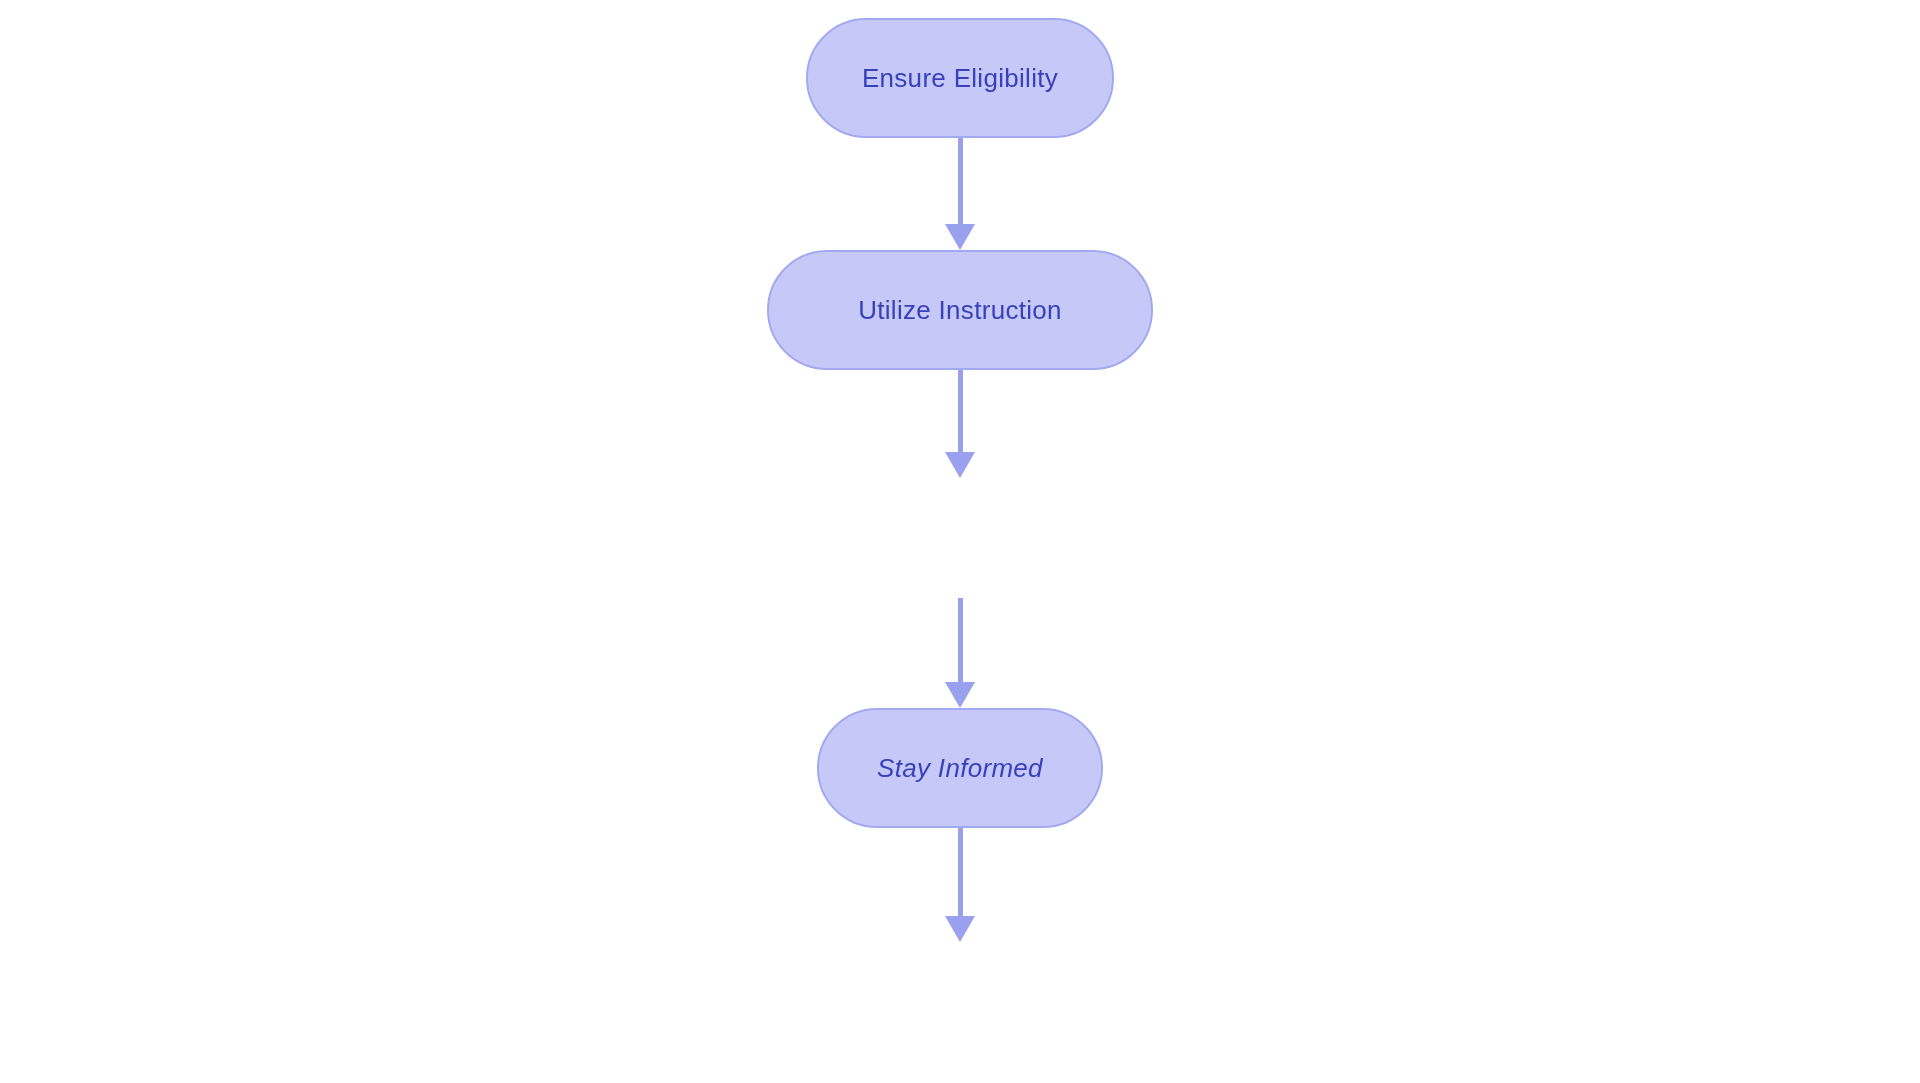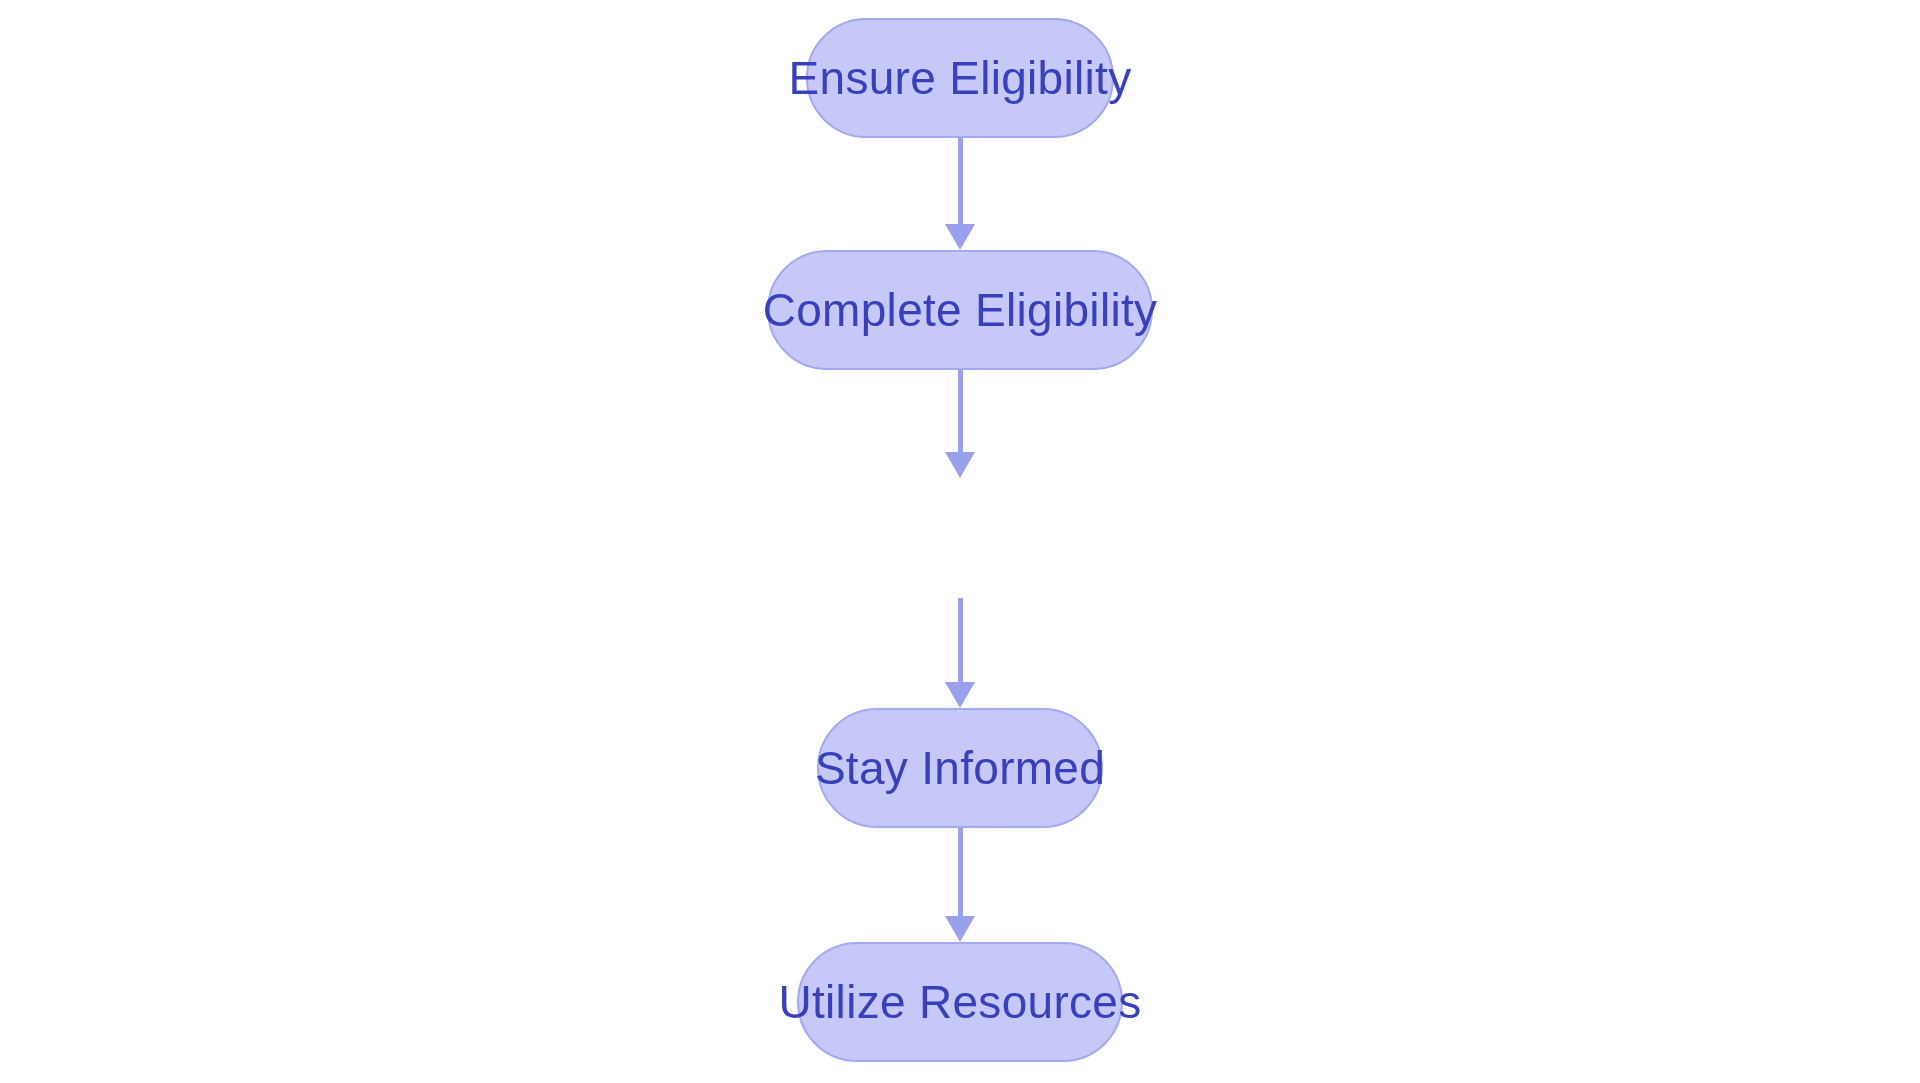"Ensure Eligibility" .node { font-size: 46px -> 26px }
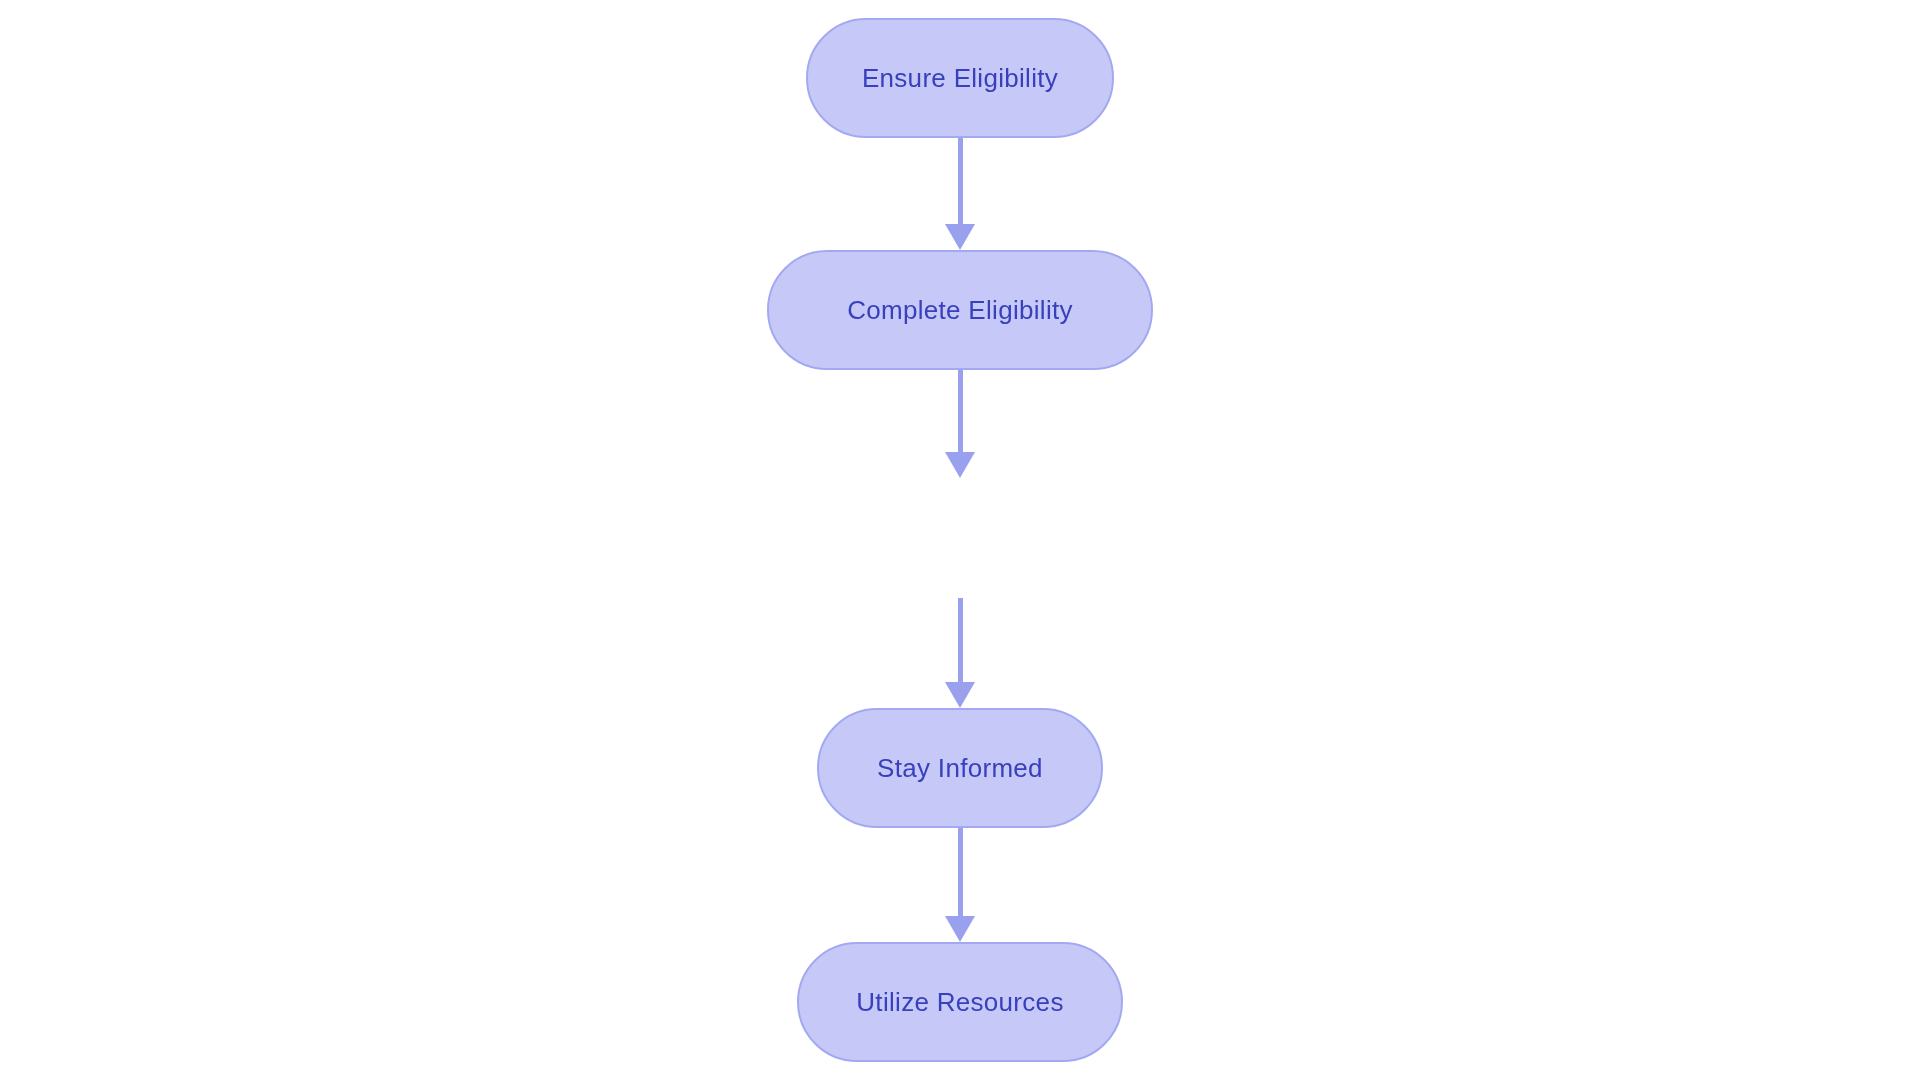"Complete Eligibility" span { text: Complete Eligibility -> Utilize Instruction }
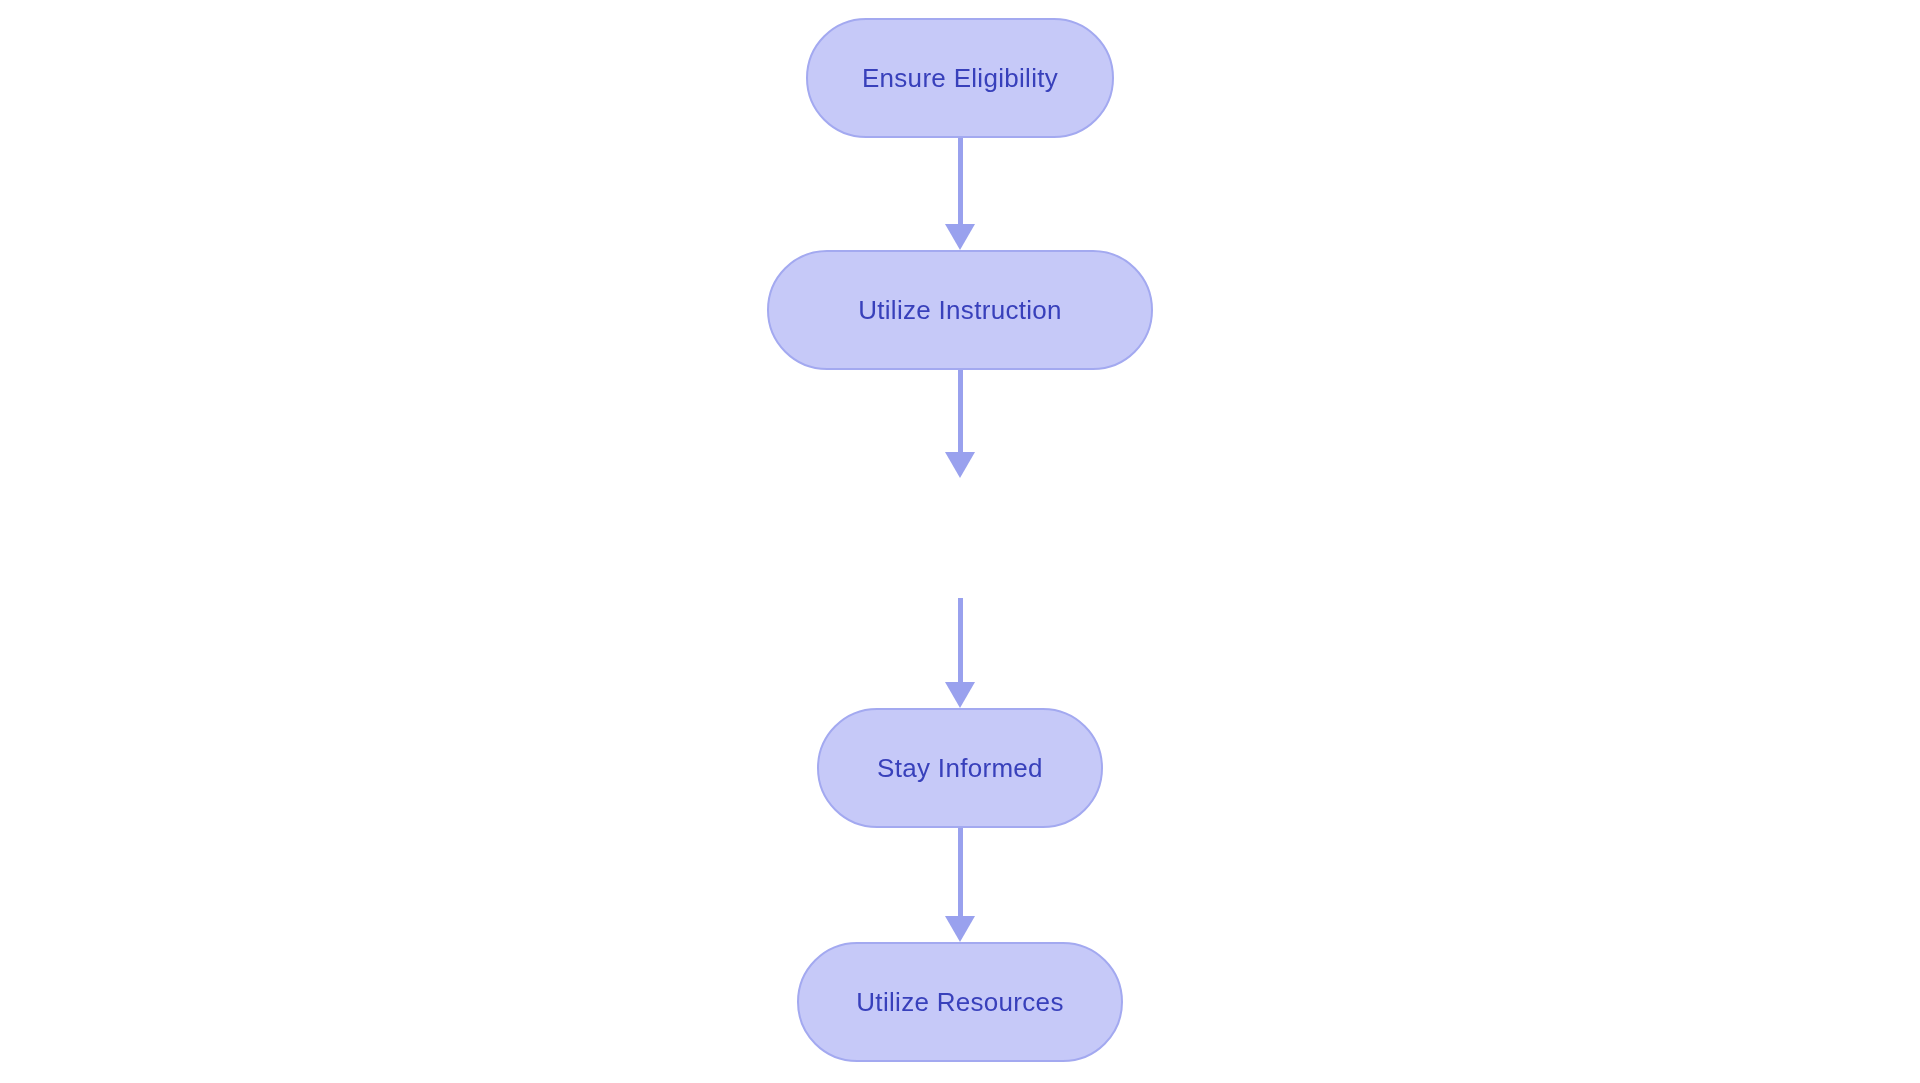"Stay Informed" .node-4 { font-style: none -> italic }
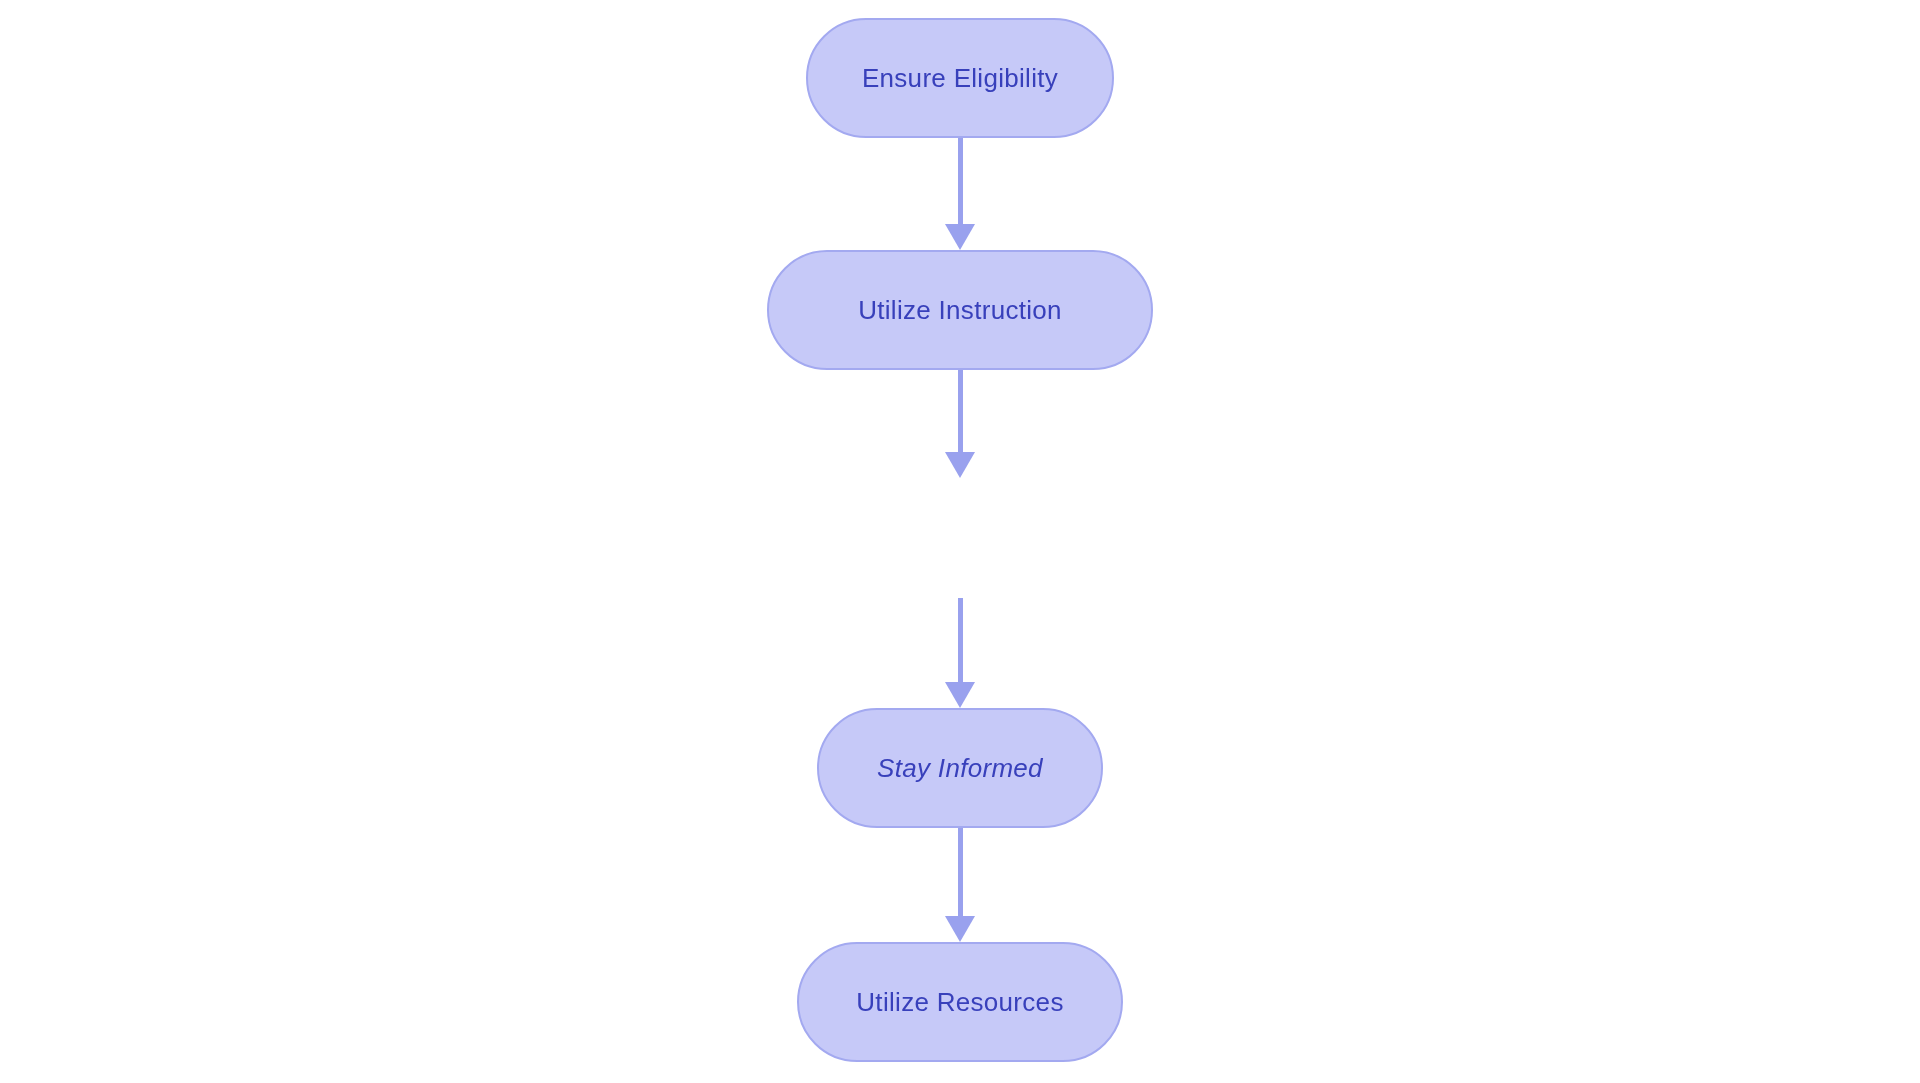"Utilize Resources" div.node { html: <div> <span>Utilize Resources</span> </div> -> none }
